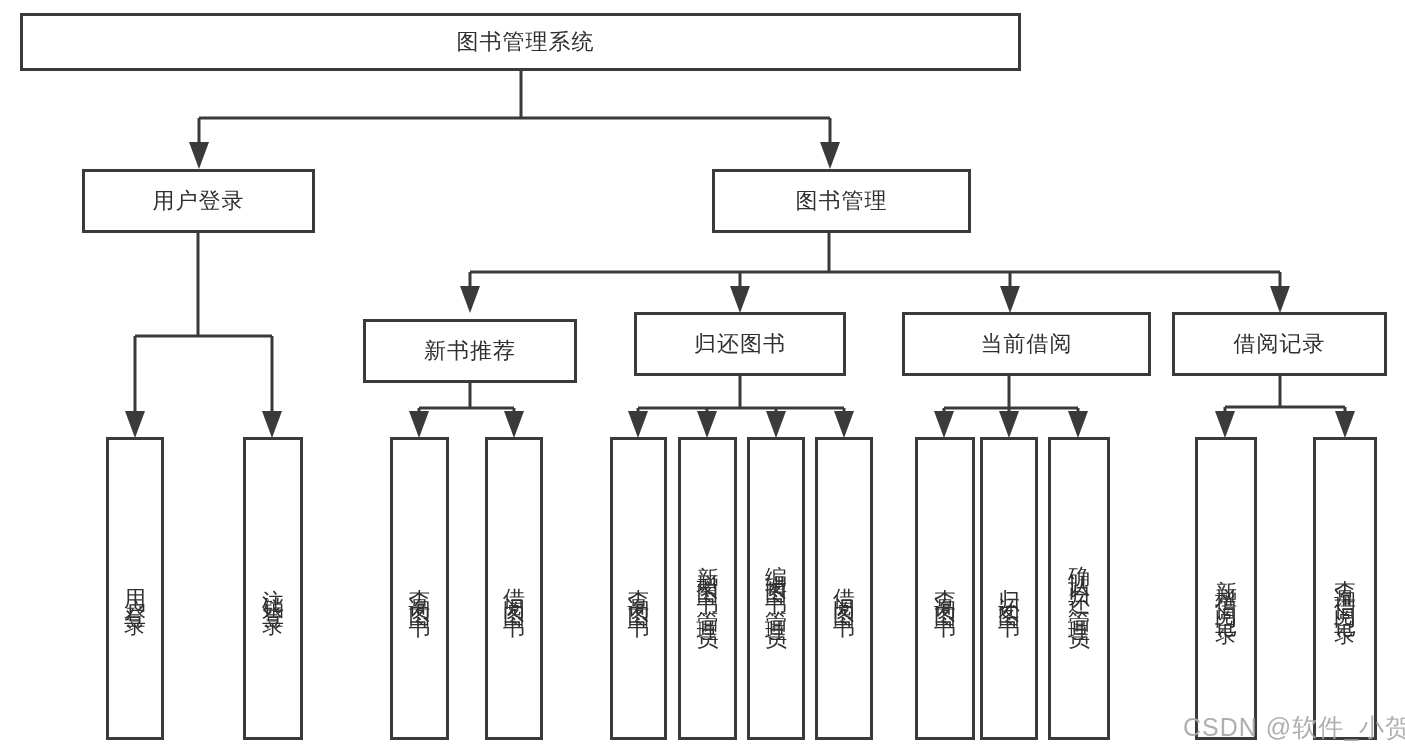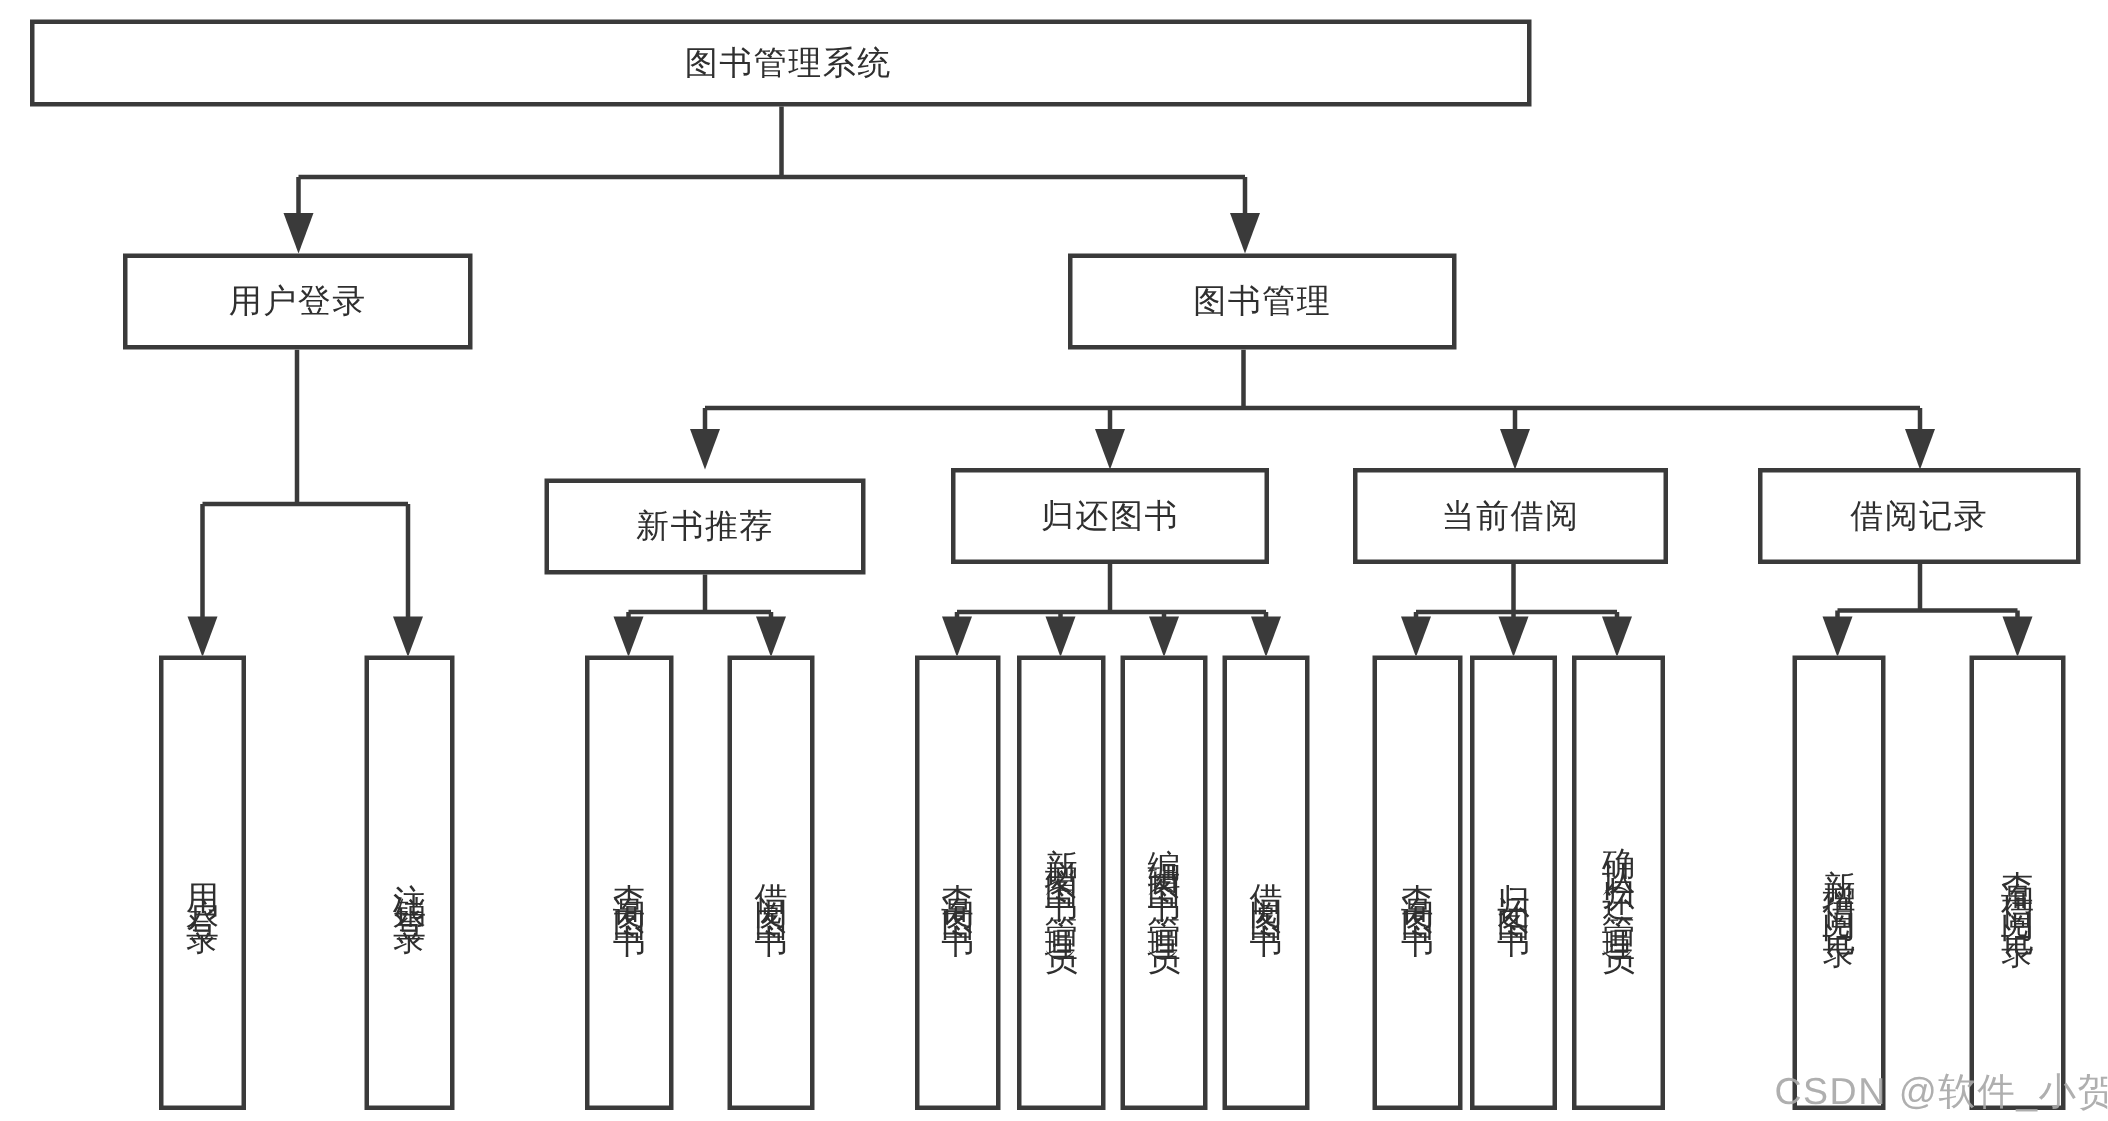"当前借阅" div.node { width: 210px -> 249px }
